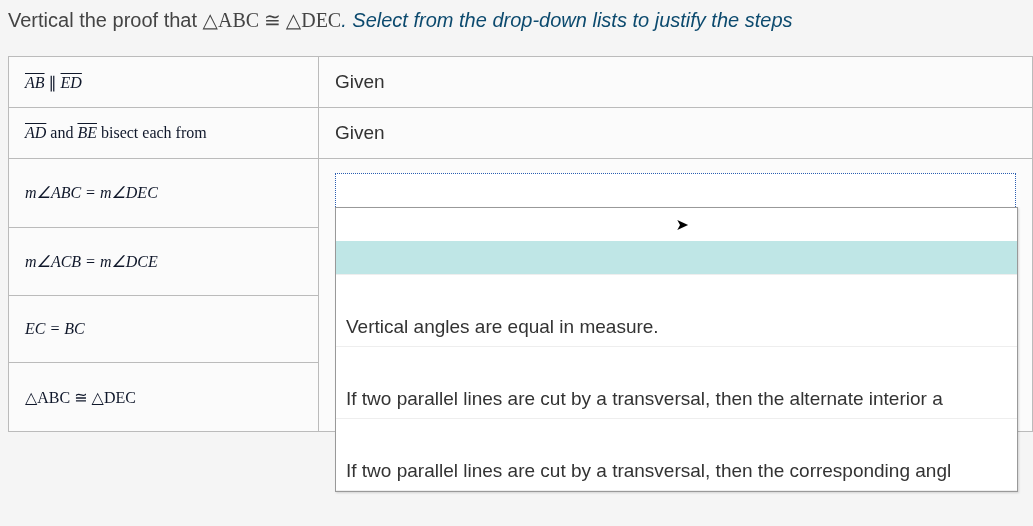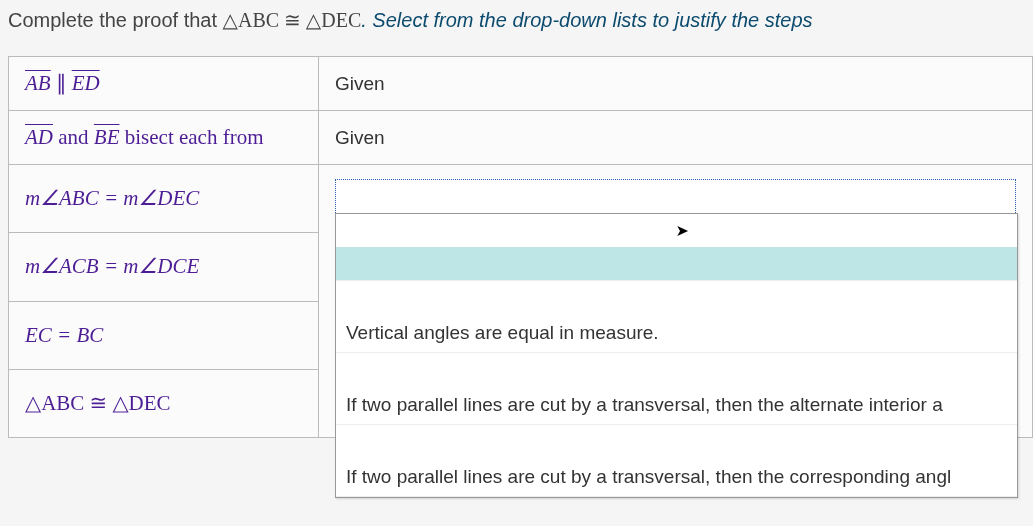"Complete the proof that" span { text: Complete -> Vertical }
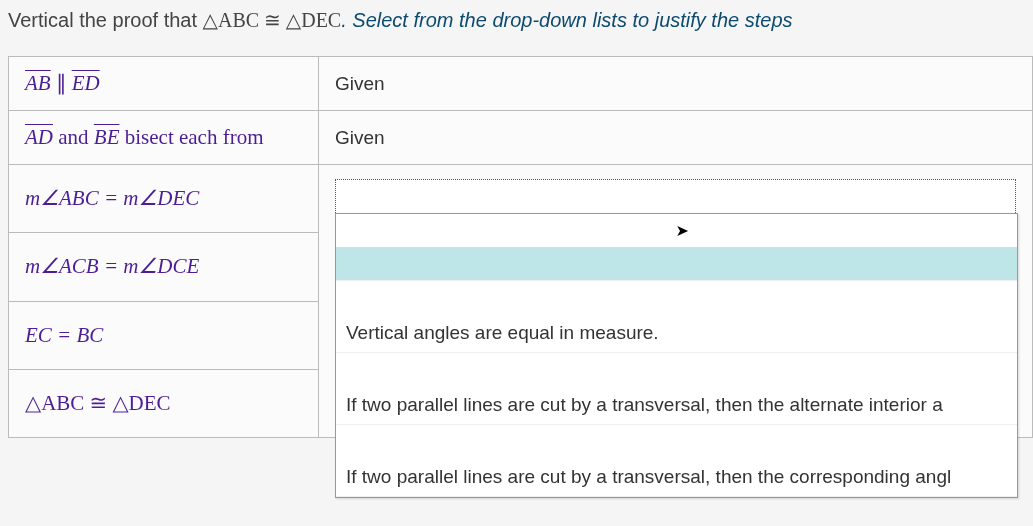"AB ∥ ED" table.proof td.statement { color: #4c1d95 -> #0f172a; font-size: 21px -> 16px }
